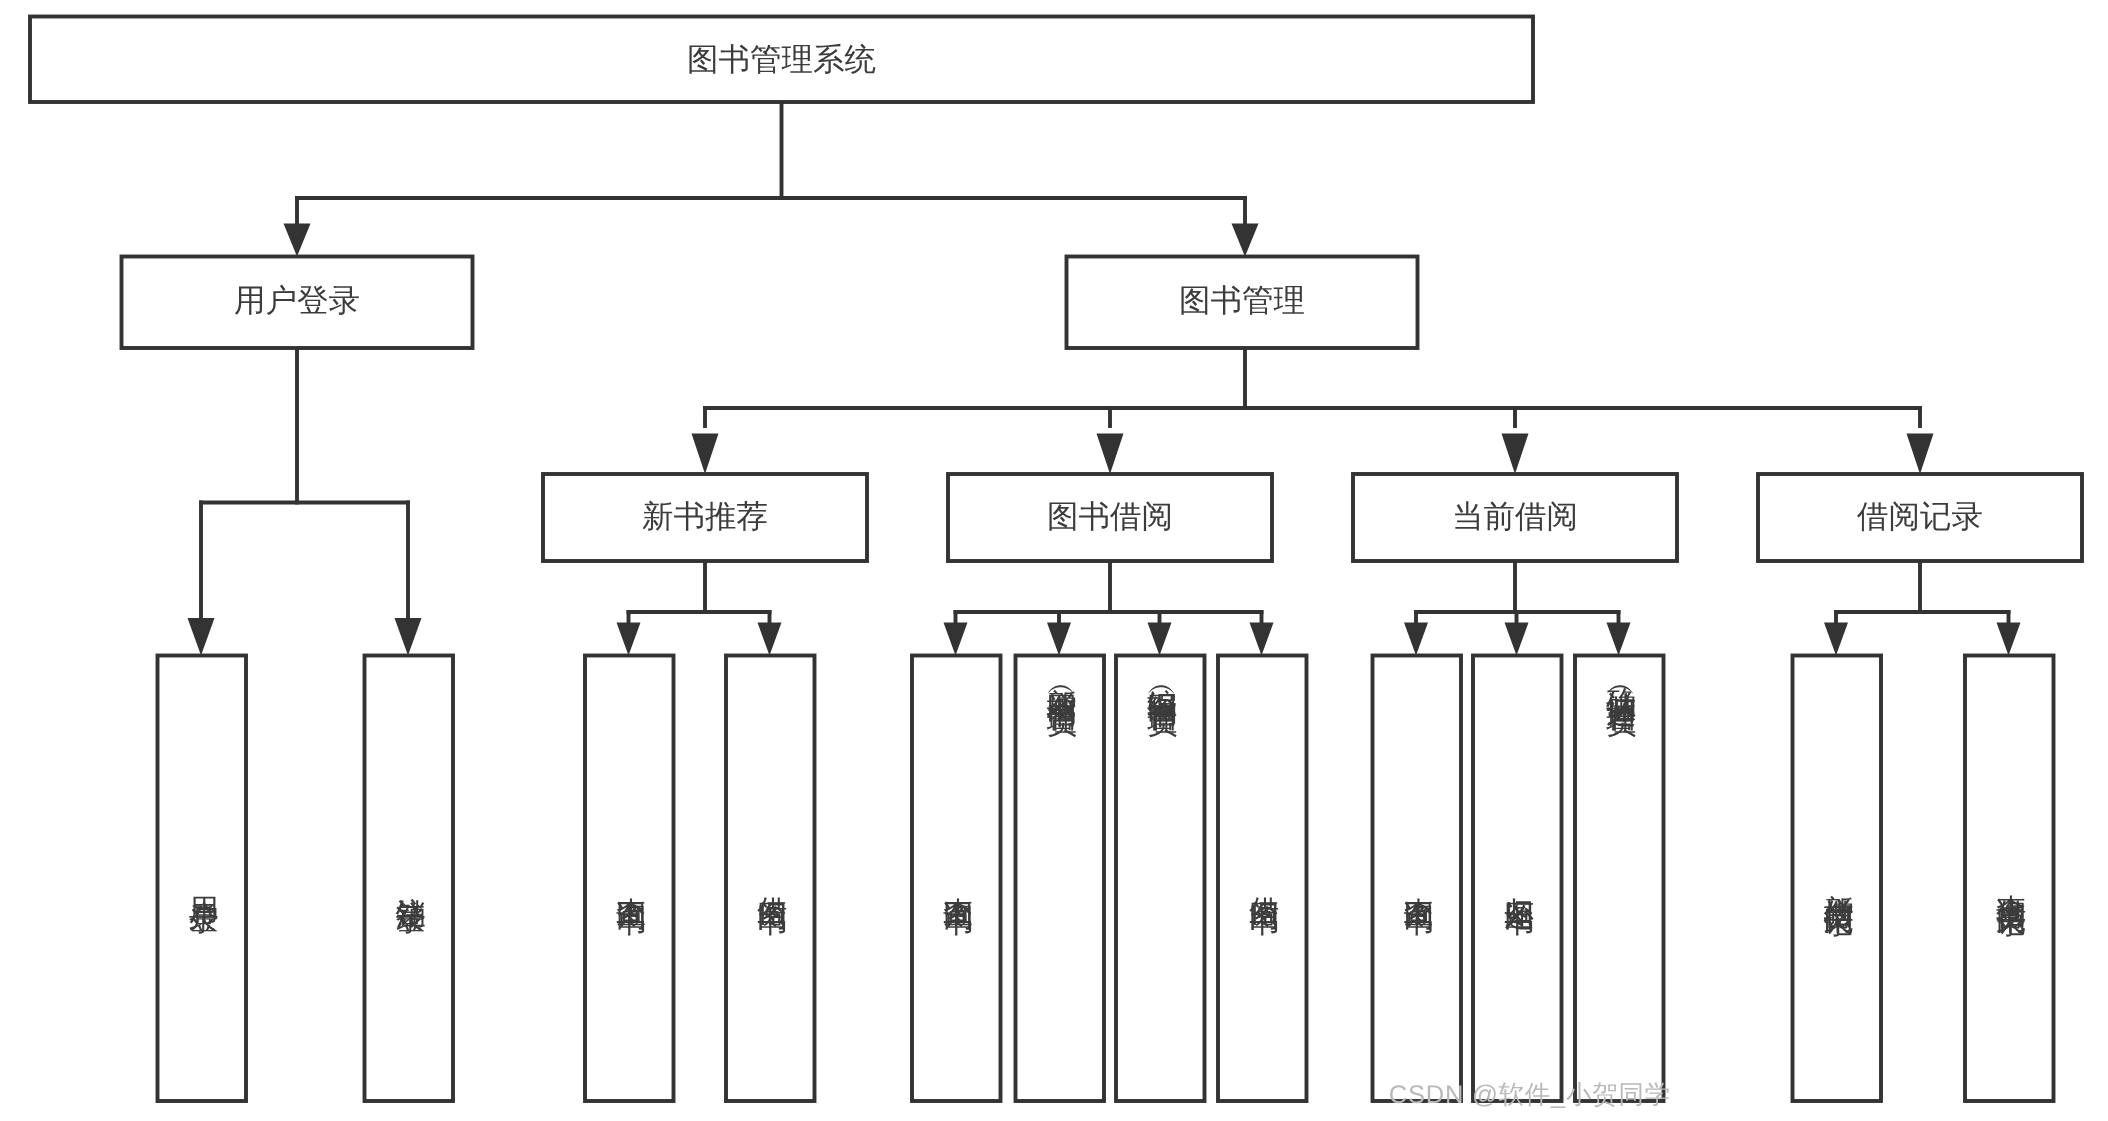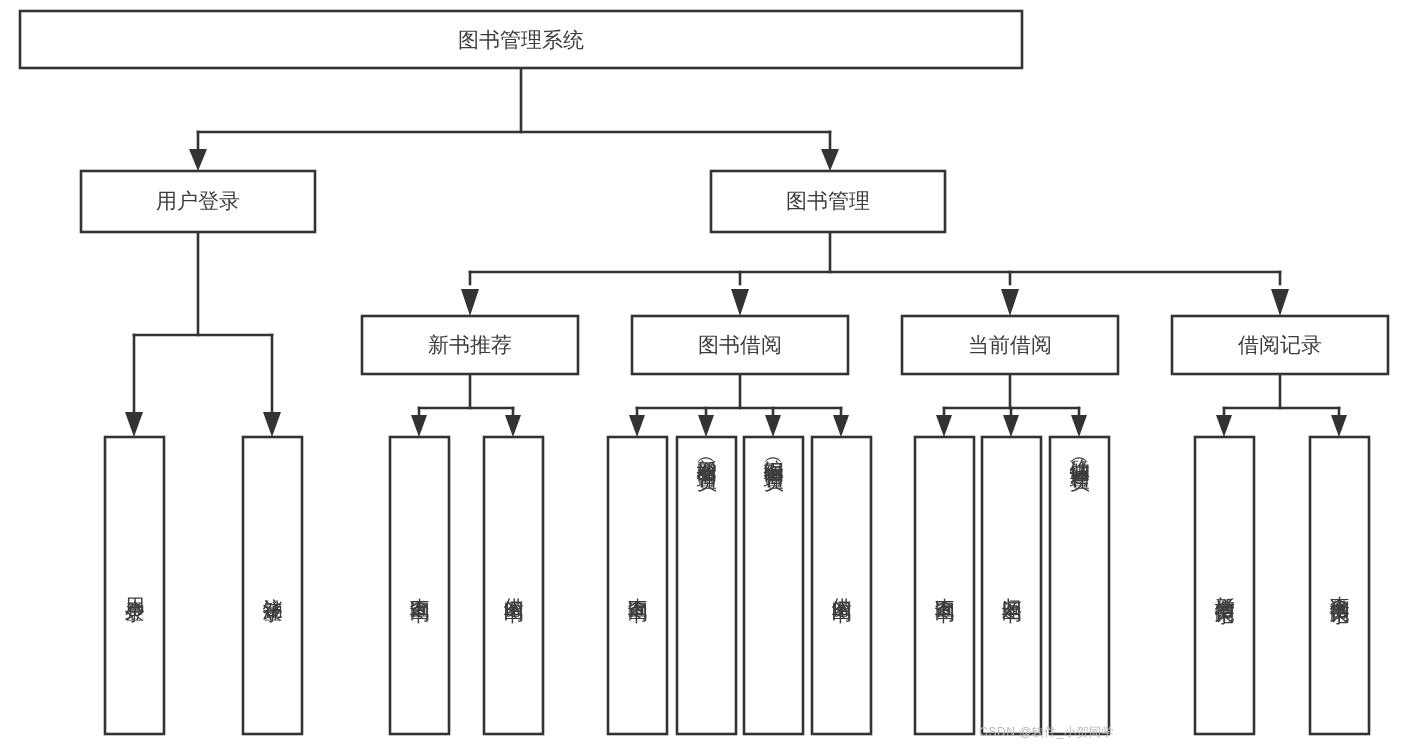"CSDN @软件_小贺同学" #watermark { font-size: 12px -> 17px }
